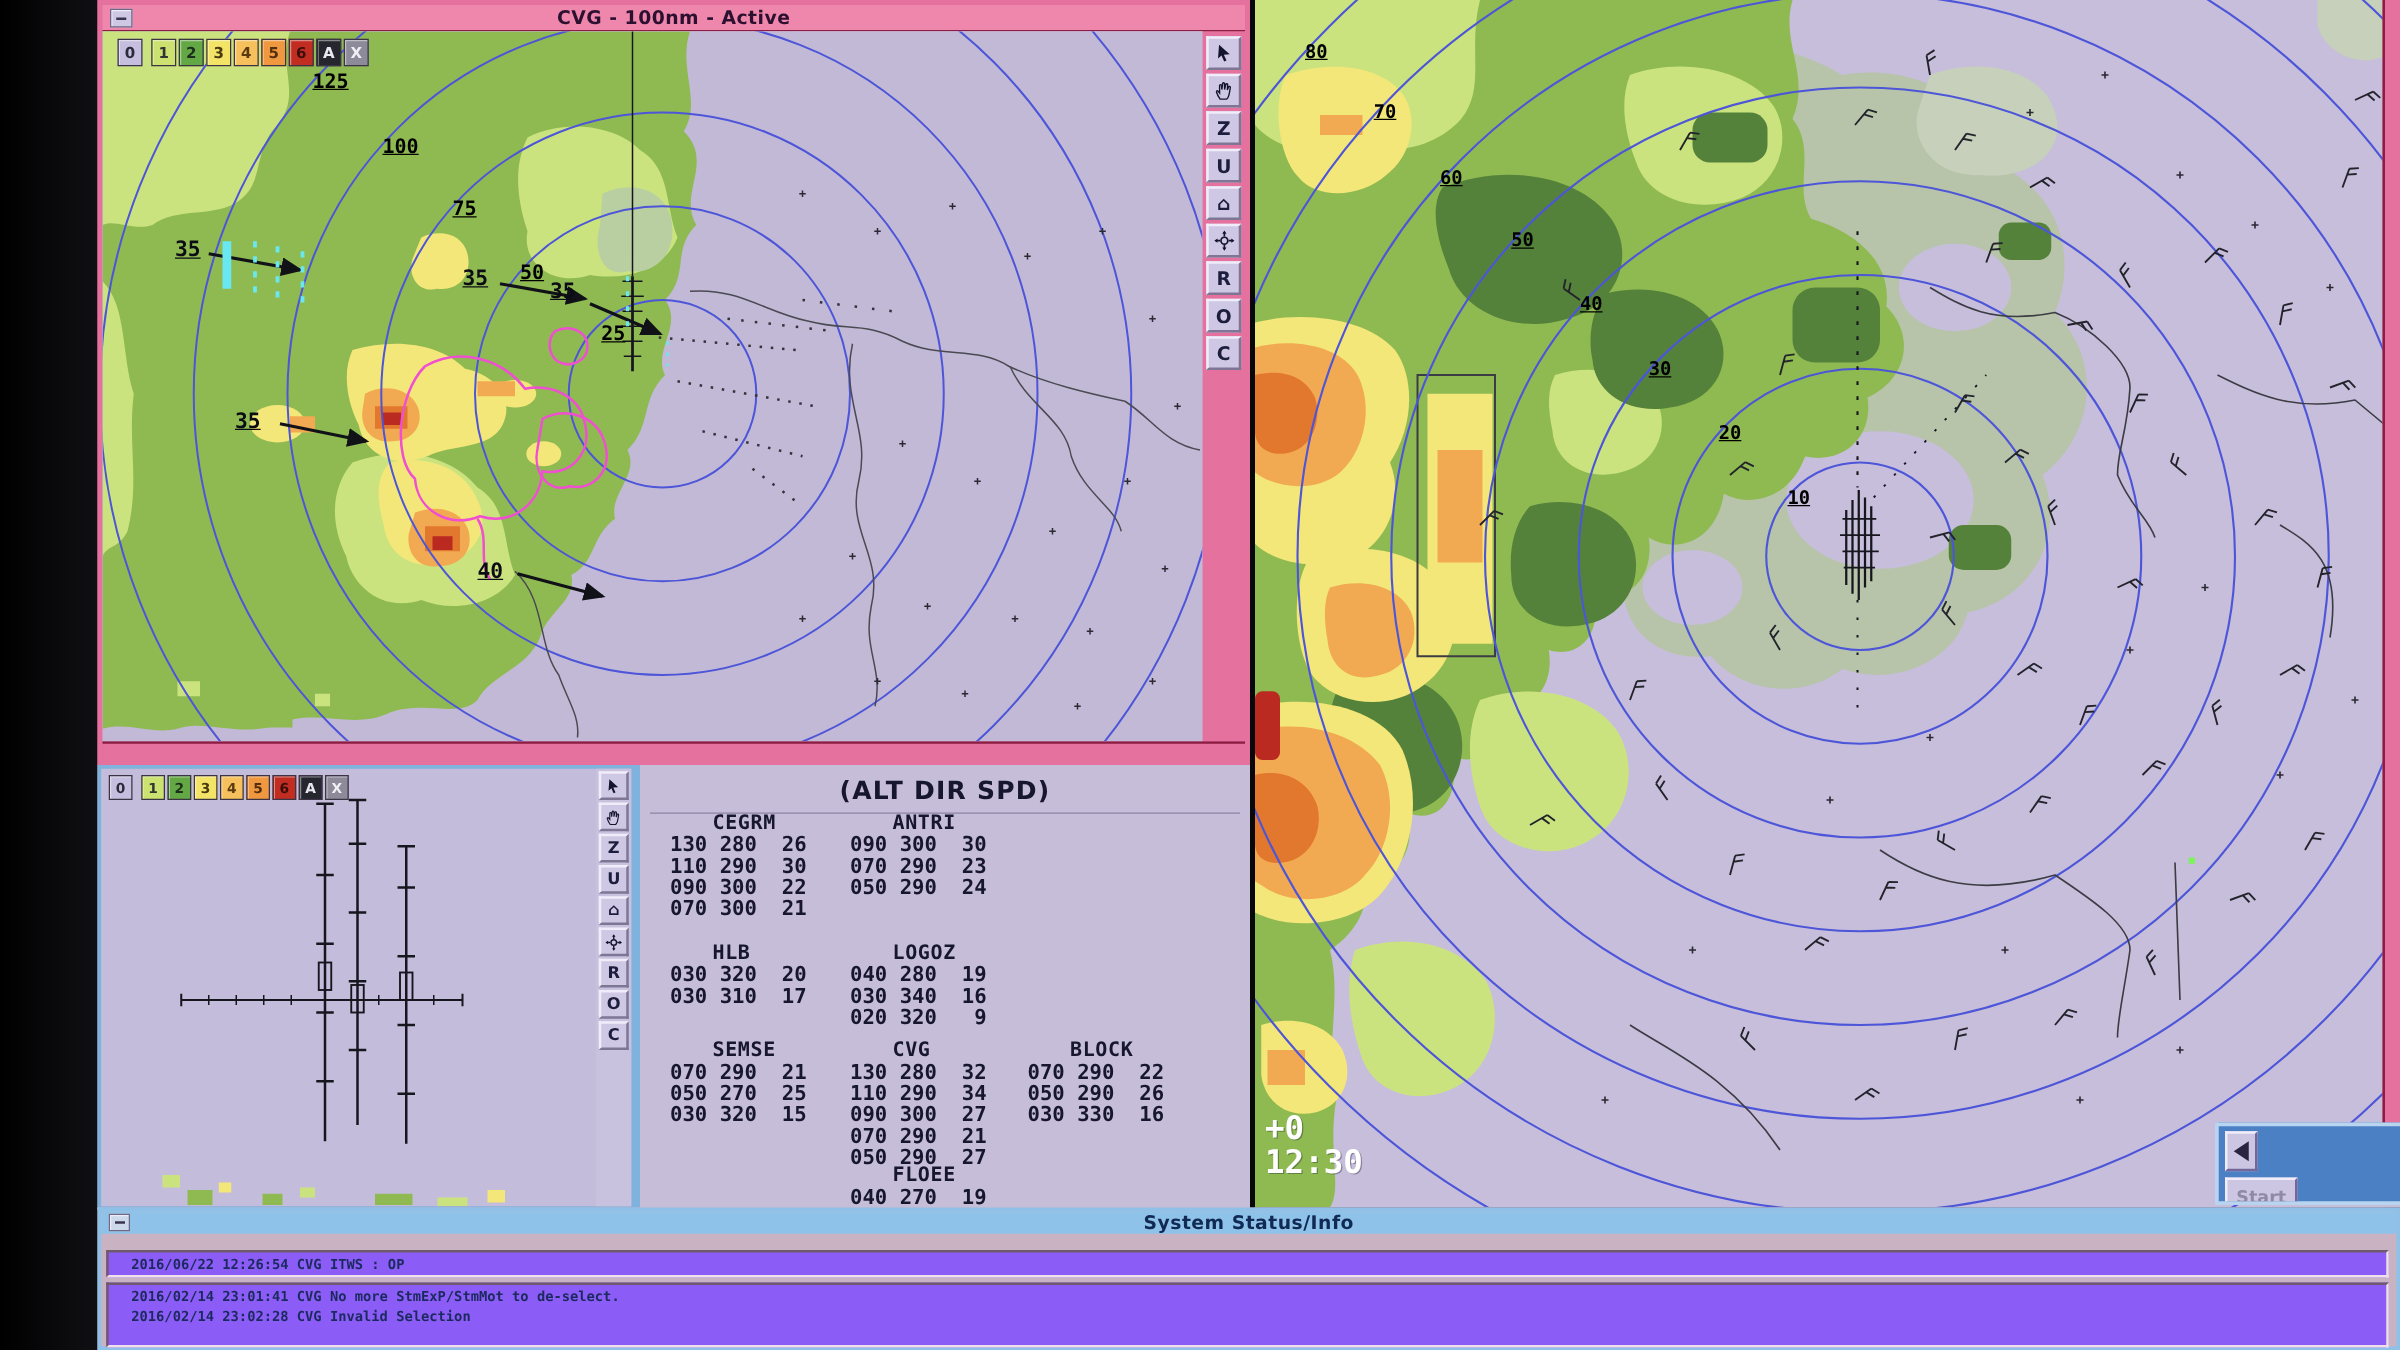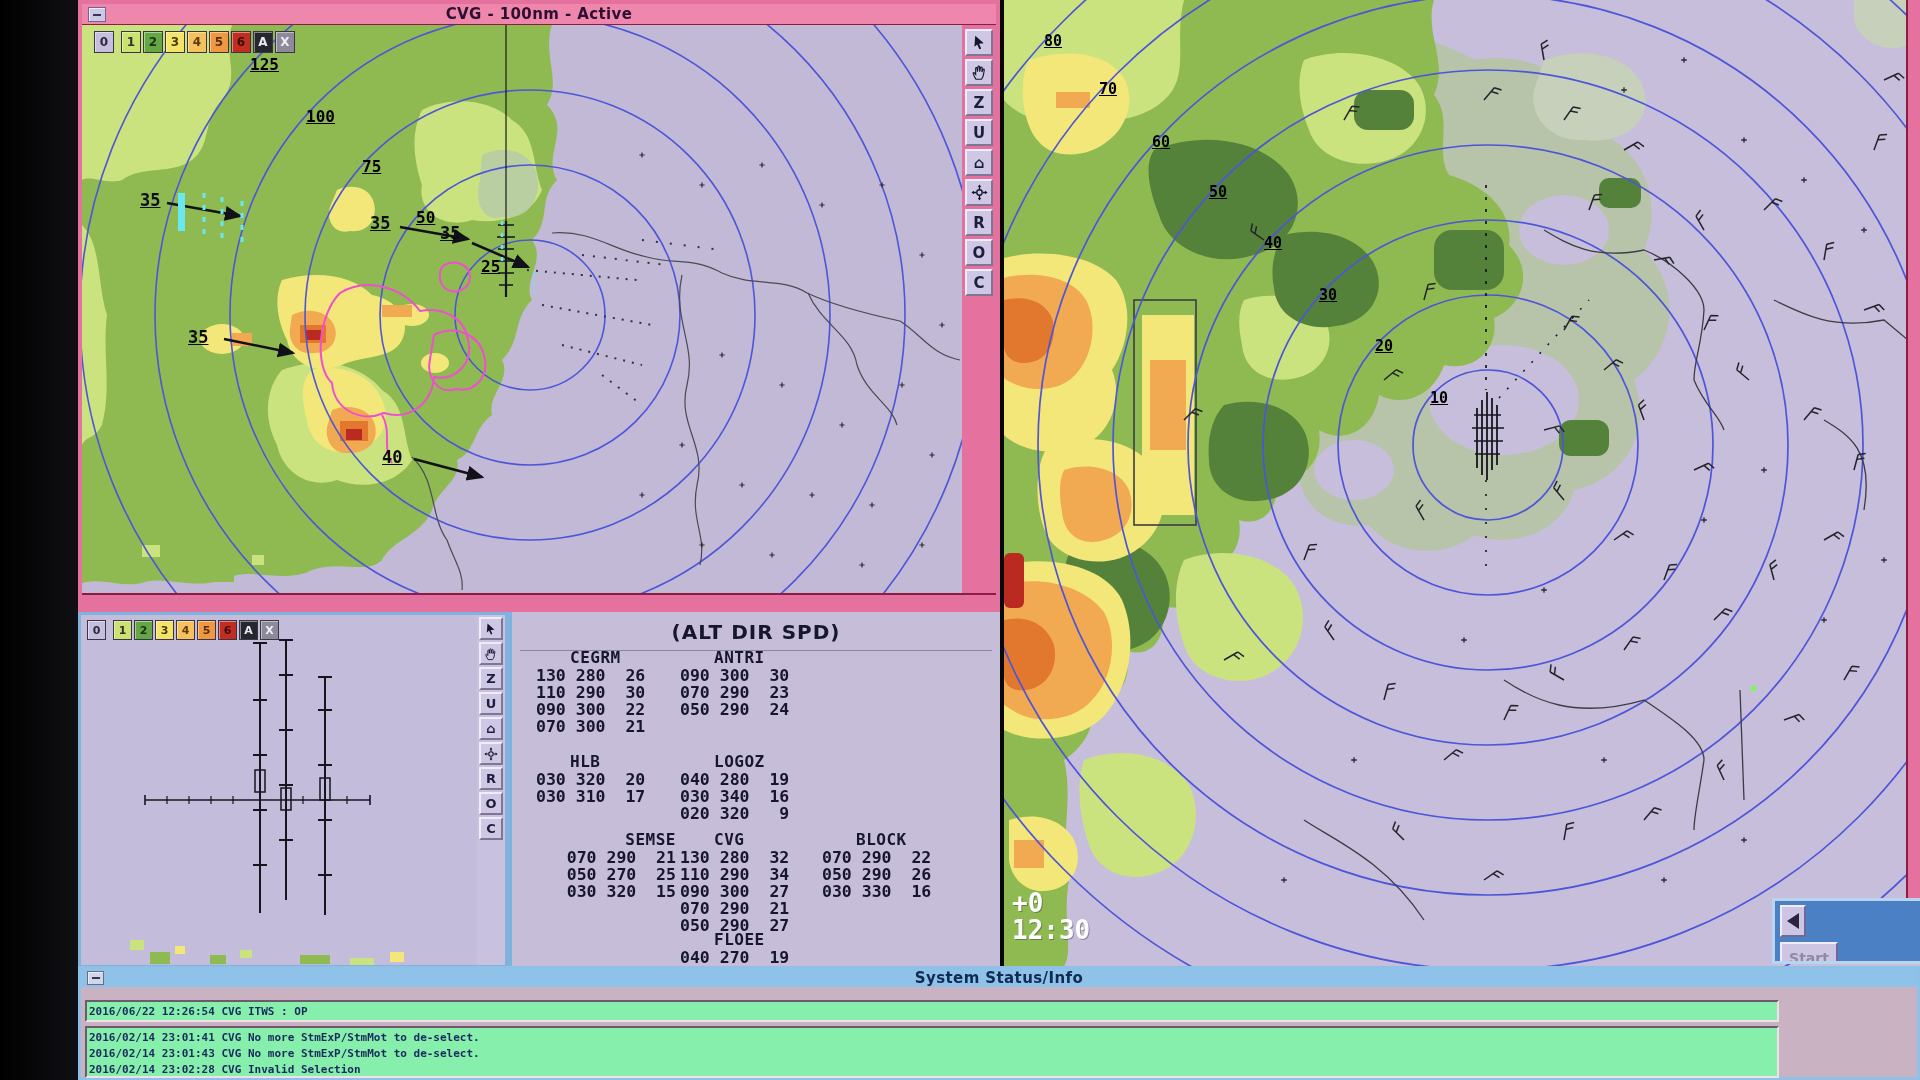"SEMSE" div.wgroup { text-align: right -> none }
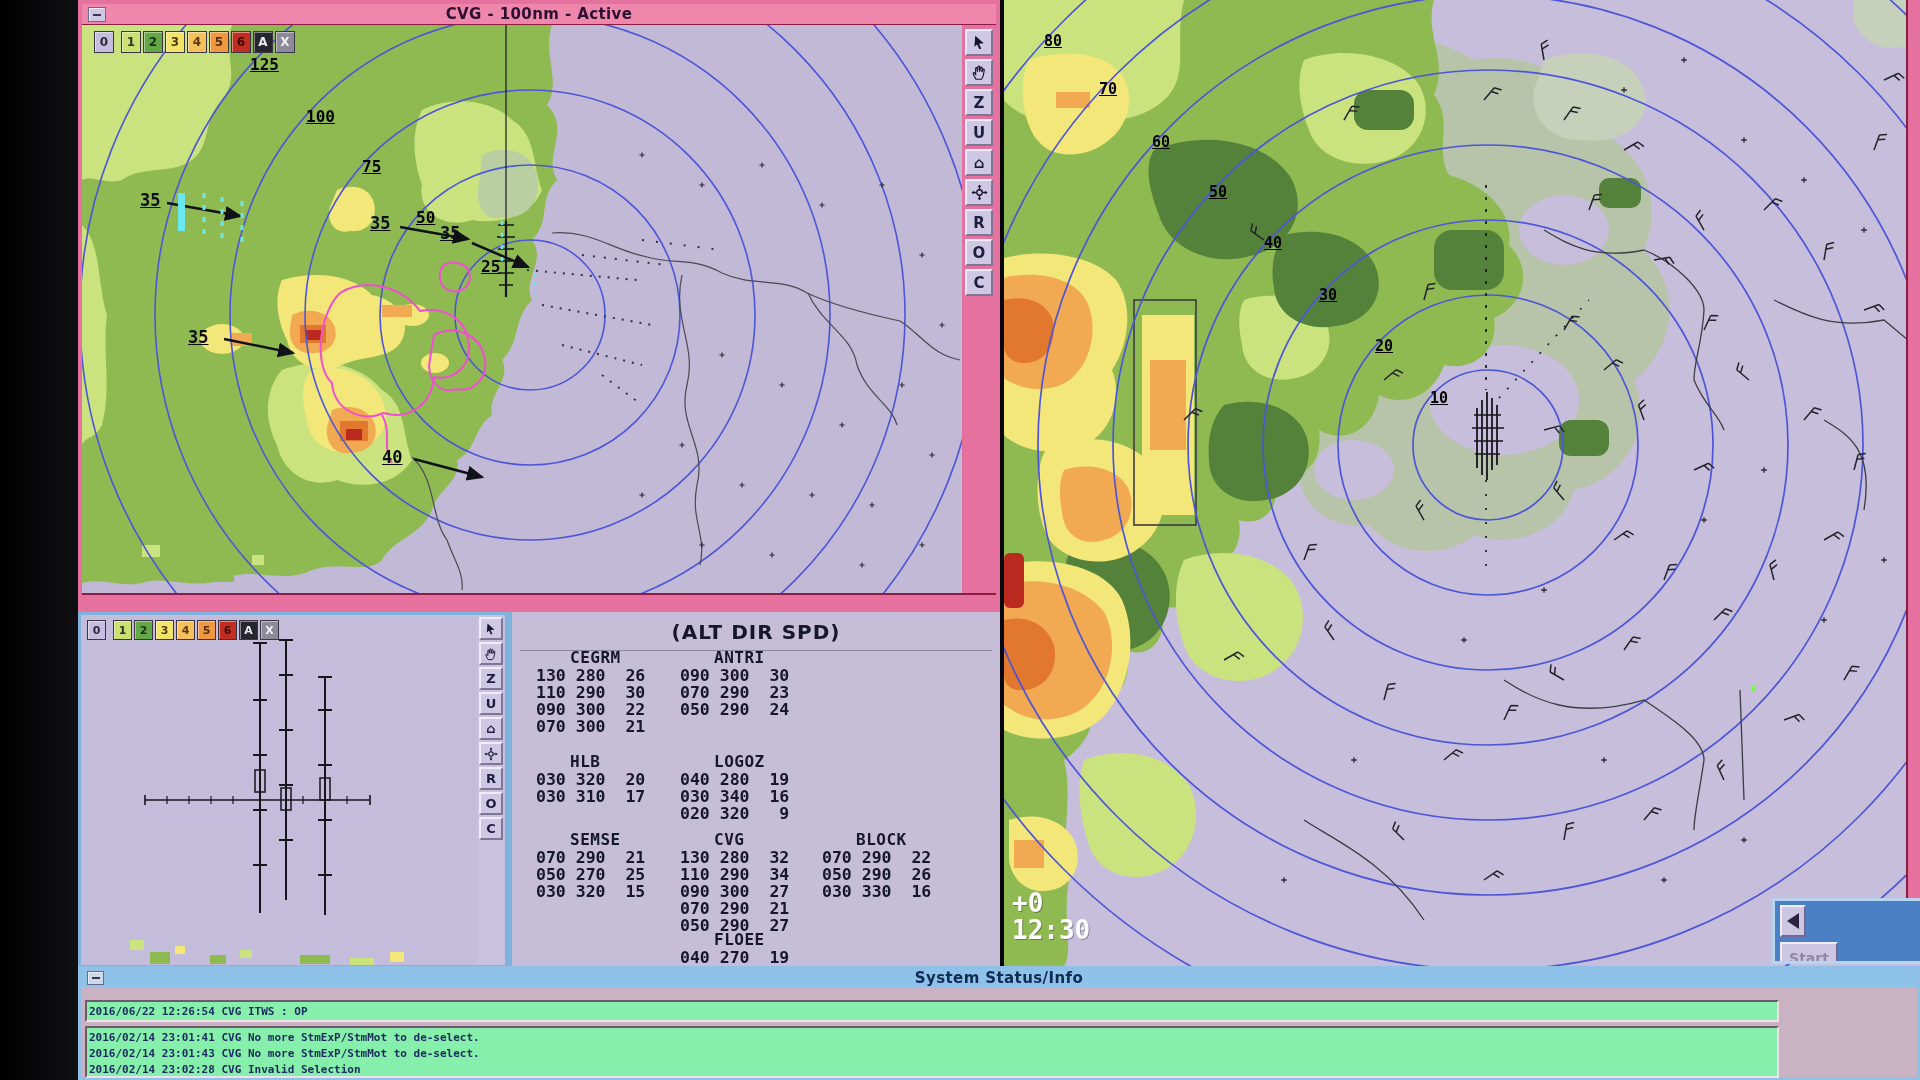"2016/06/22 12:26:54 CVG ITWS :" .logbox { background: #86efac -> #8b5cf6; padding: 2px 2px -> 2px 18px; width: 1694px -> 1826px }
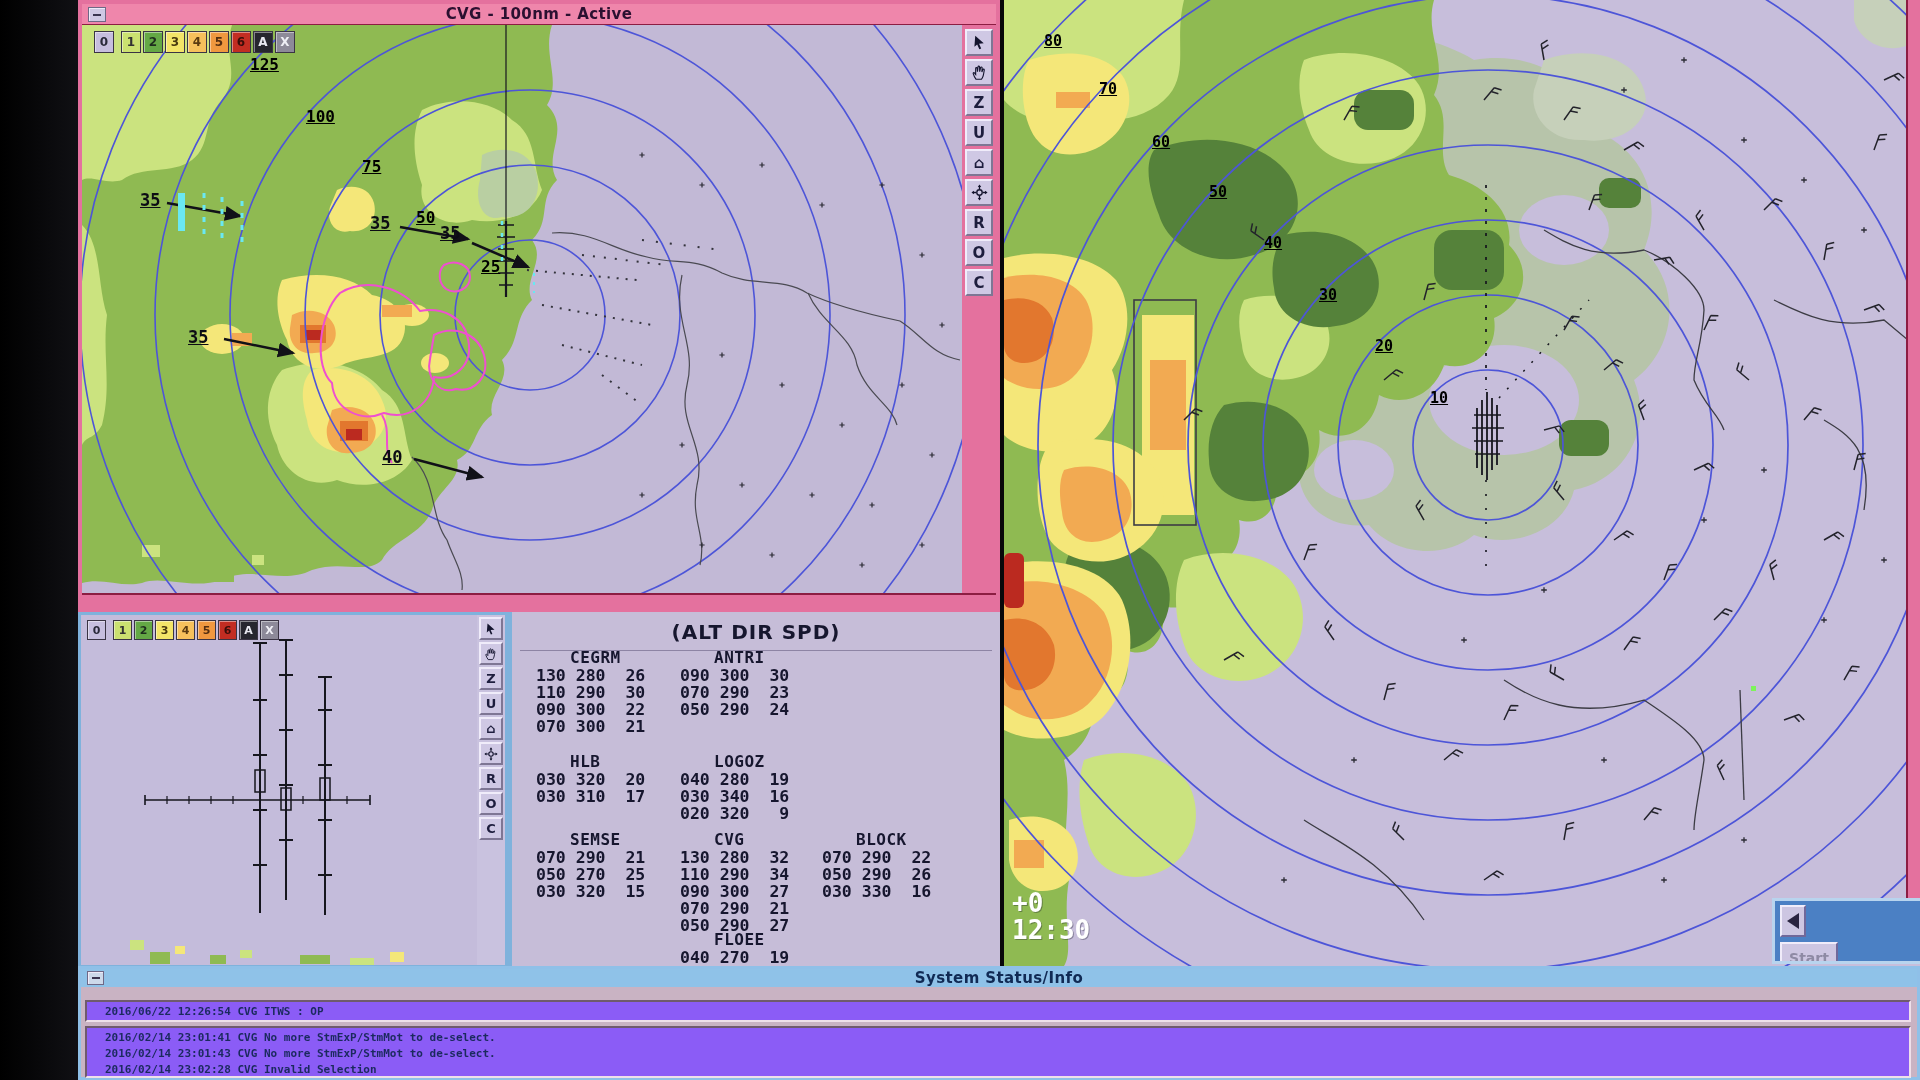"2016/02/14 23:01:43 CVG No more" div.logline { html: <div>2016/02/14 23:01:43 CVG No more StmExP/StmMot to de-select.</div> -> none }
